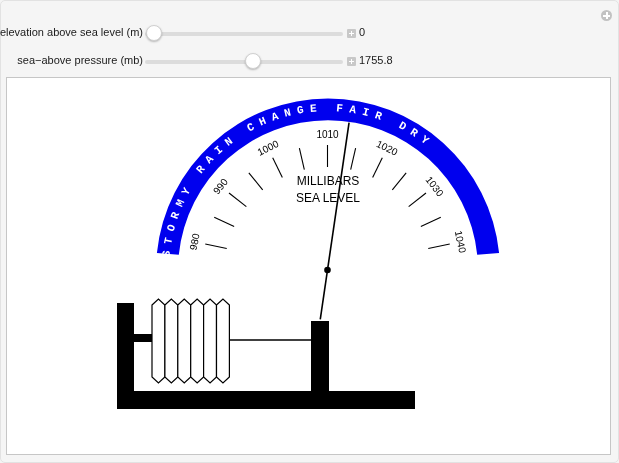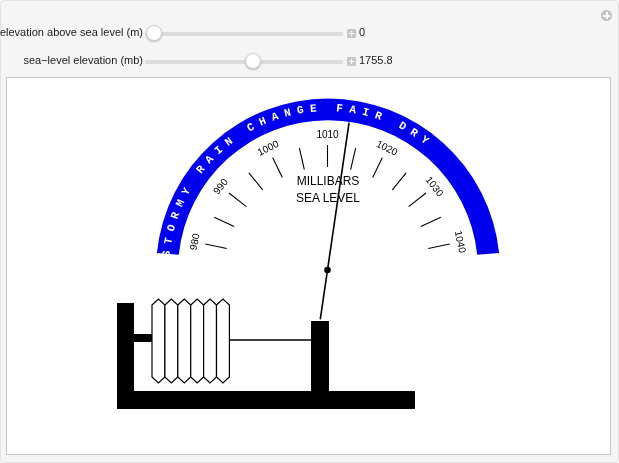"sea−level elevation (mb)" span.ctrl-label { text: level elevation -> above pressure }
